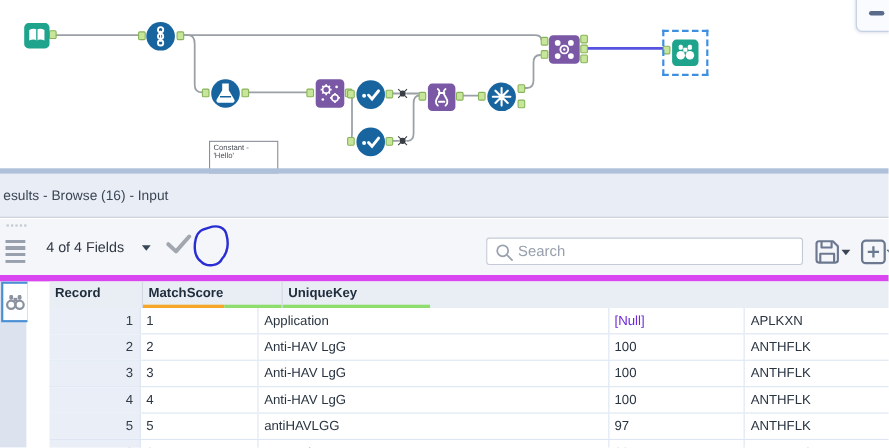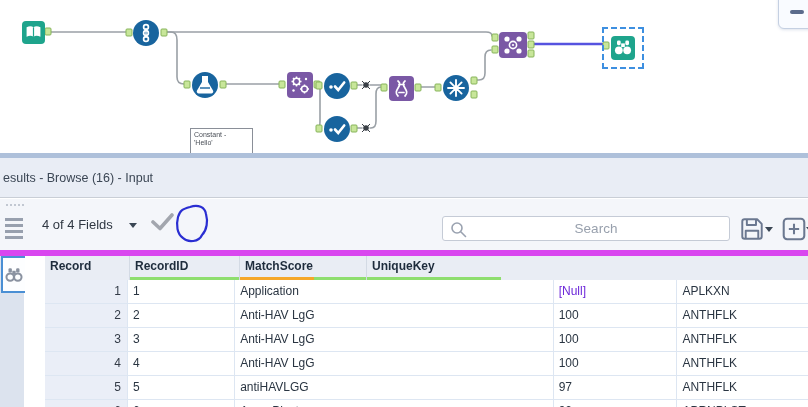"Search" .searchbox input { text-align: center -> none }
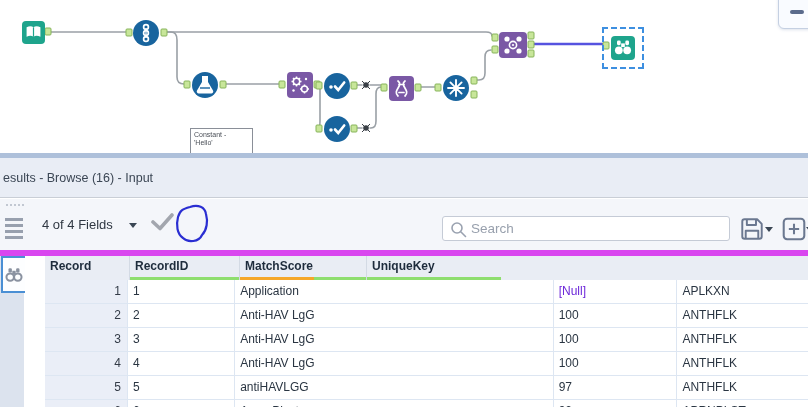"RecordID" div.th { html: <div><span>RecordID</span><div> <div></div> </div></div> -> none }
